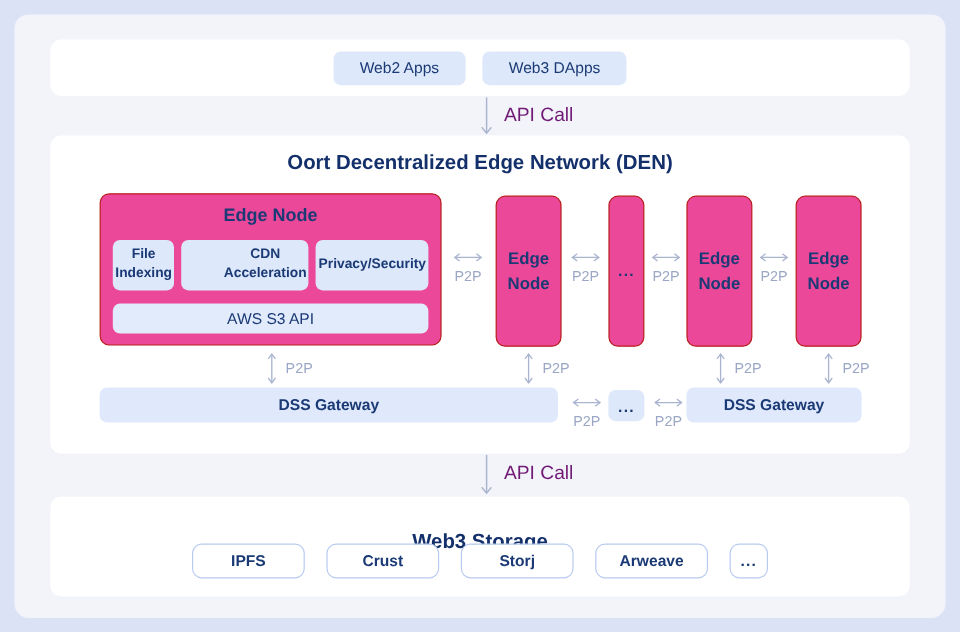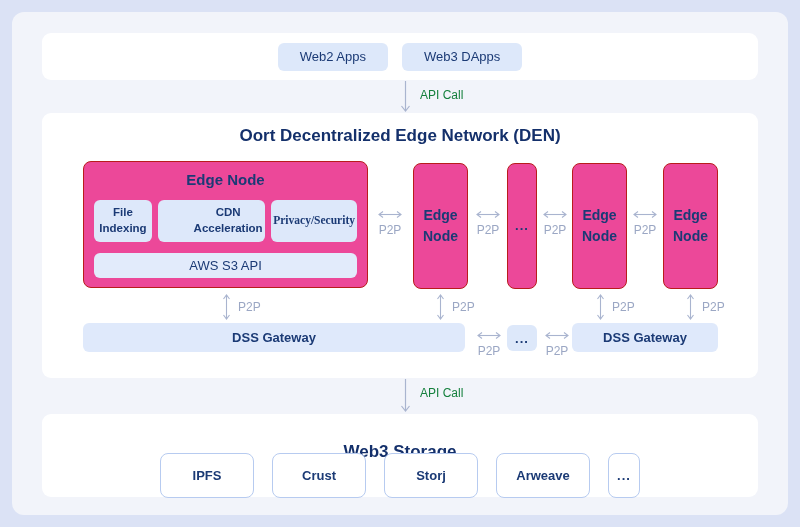"API Call" .api-label { color: #15803d -> #701a75; font-size: 12px -> 16px }
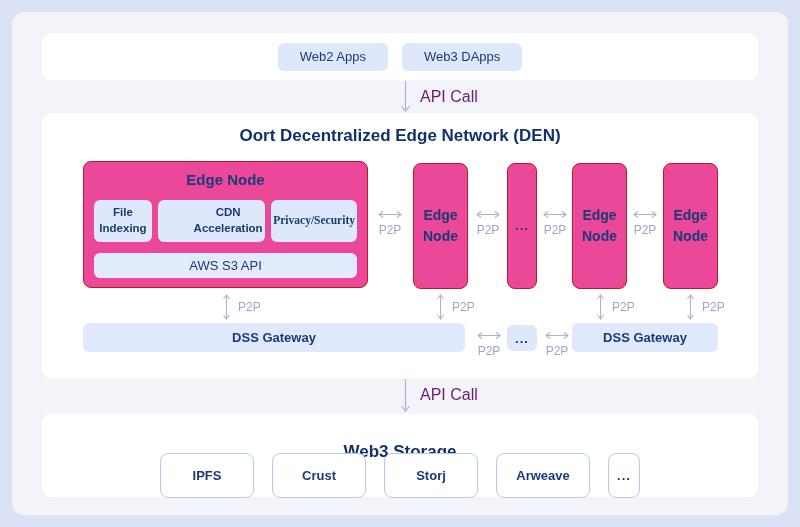"Privacy/Security" .func-chip.narrow { font-family: Liberation Serif, serif -> none }
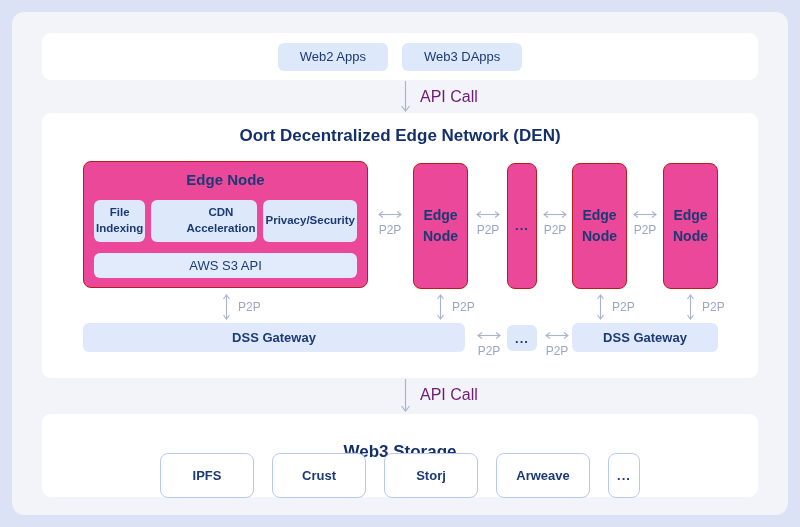"IPFS" .provider-chip { height: 45px -> 29px }
